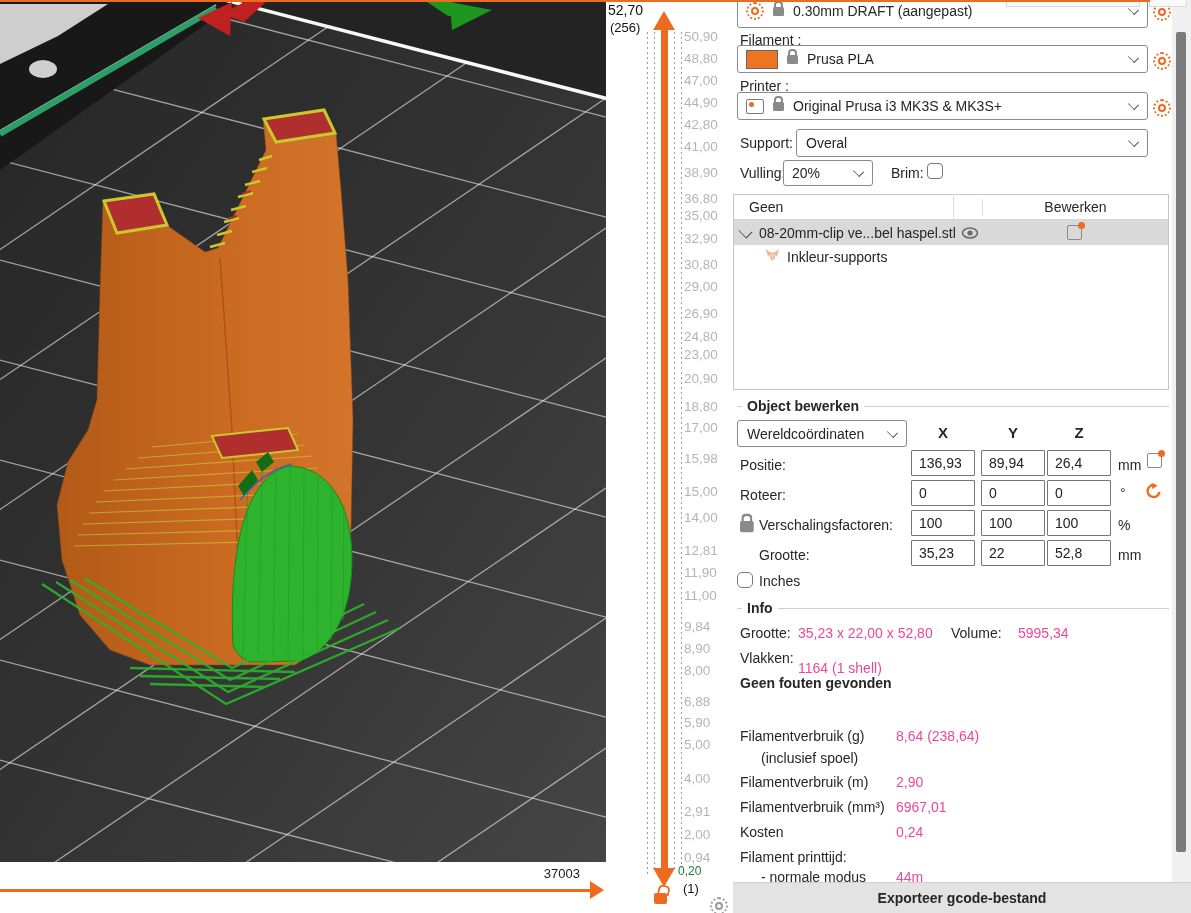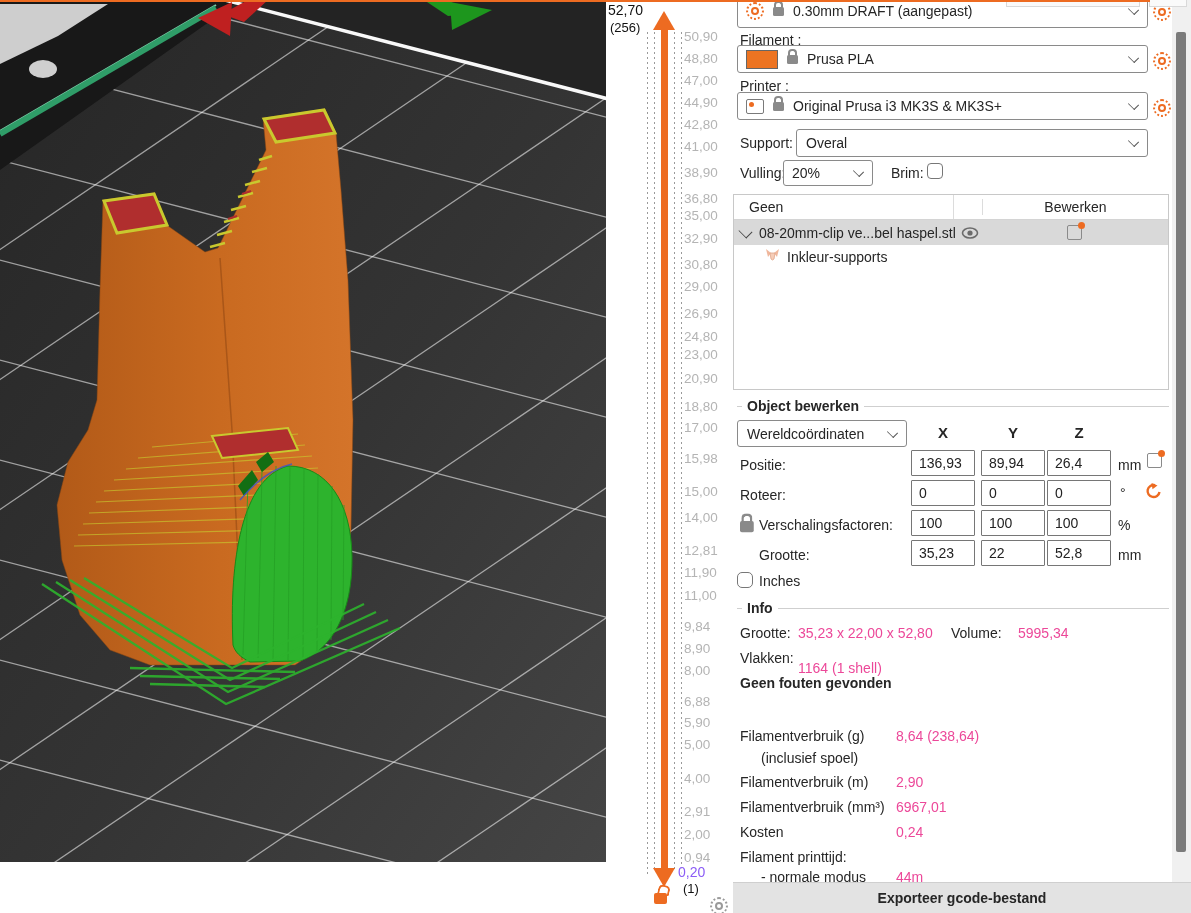"37003" div.abs { html: none -> <div> <span>37003</span> <div></div> <div></div> </div> }
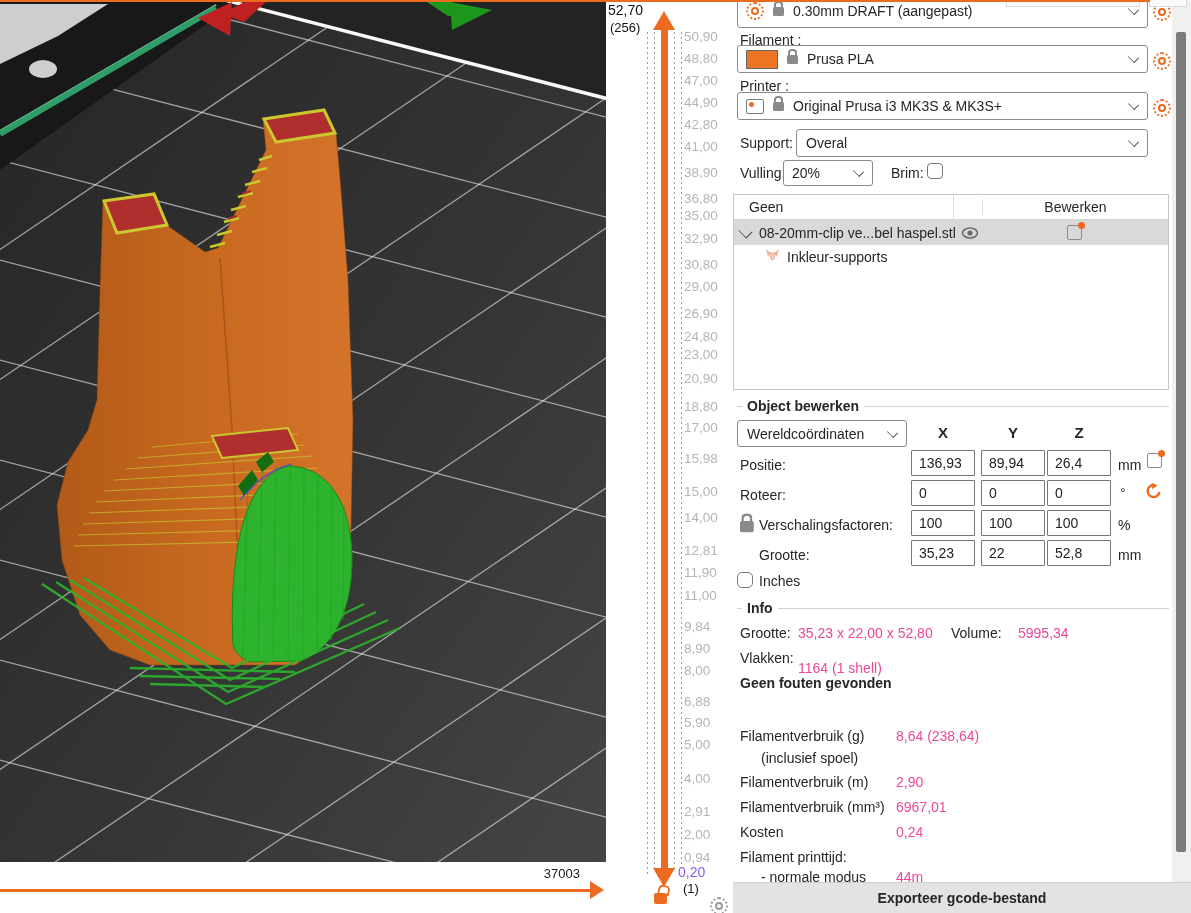"0,20" .slider-cur { color: #8b5cf6 -> #15803d; font-size: 14px -> 12px }
